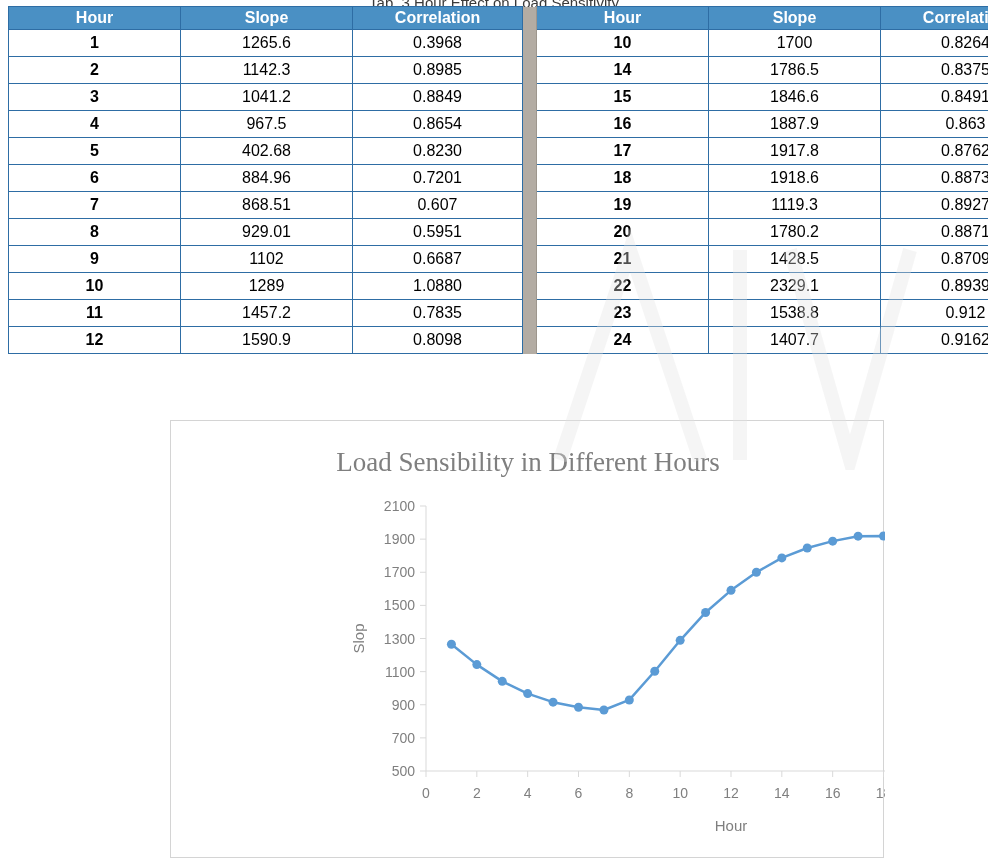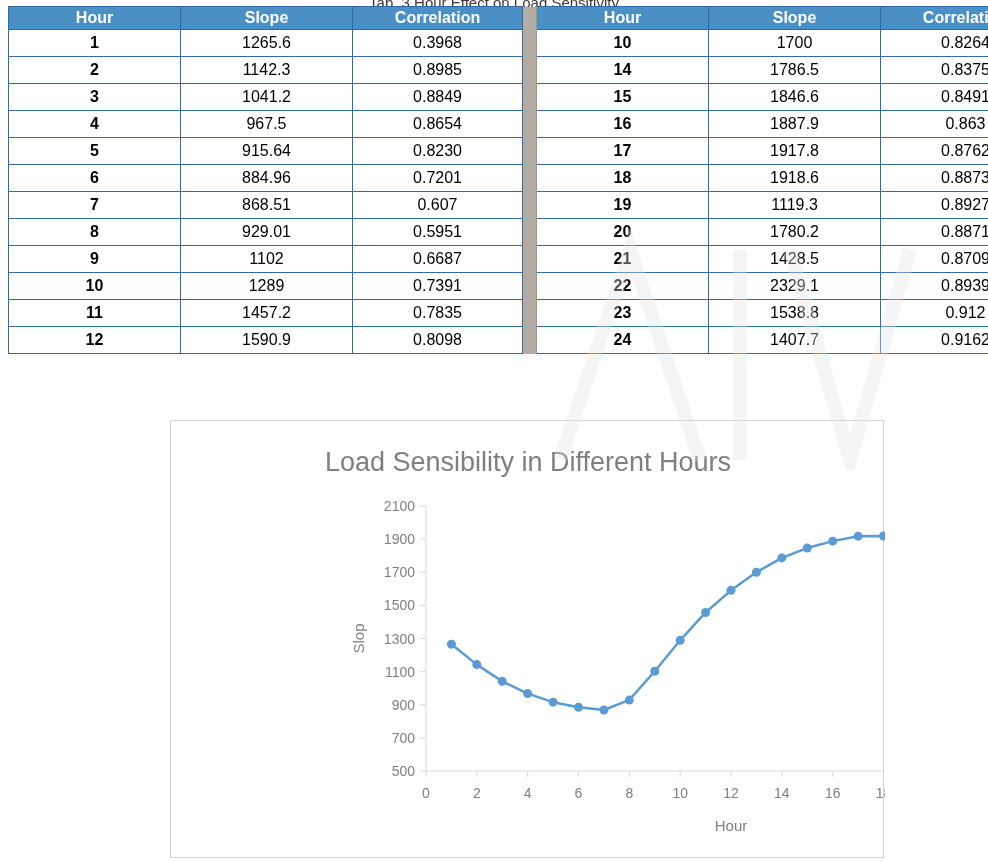"915.64" td { text: 915.64 -> 402.68 }
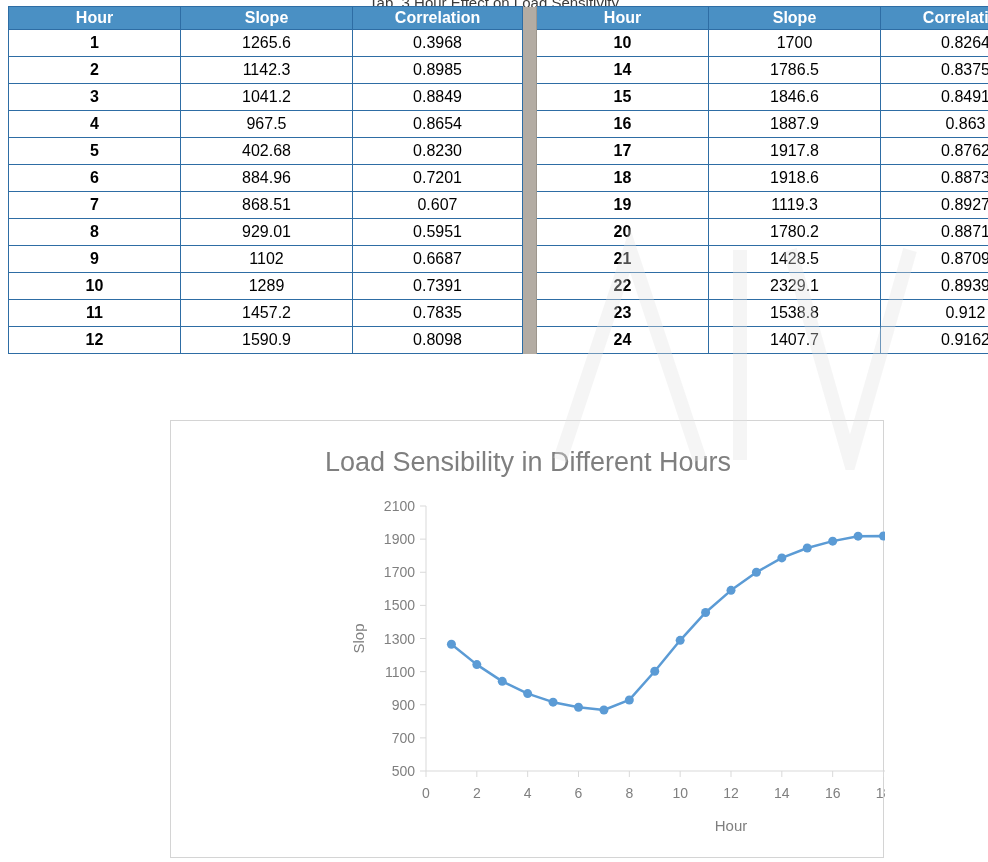"0.7391" td { text: 0.7391 -> 1.0880 }
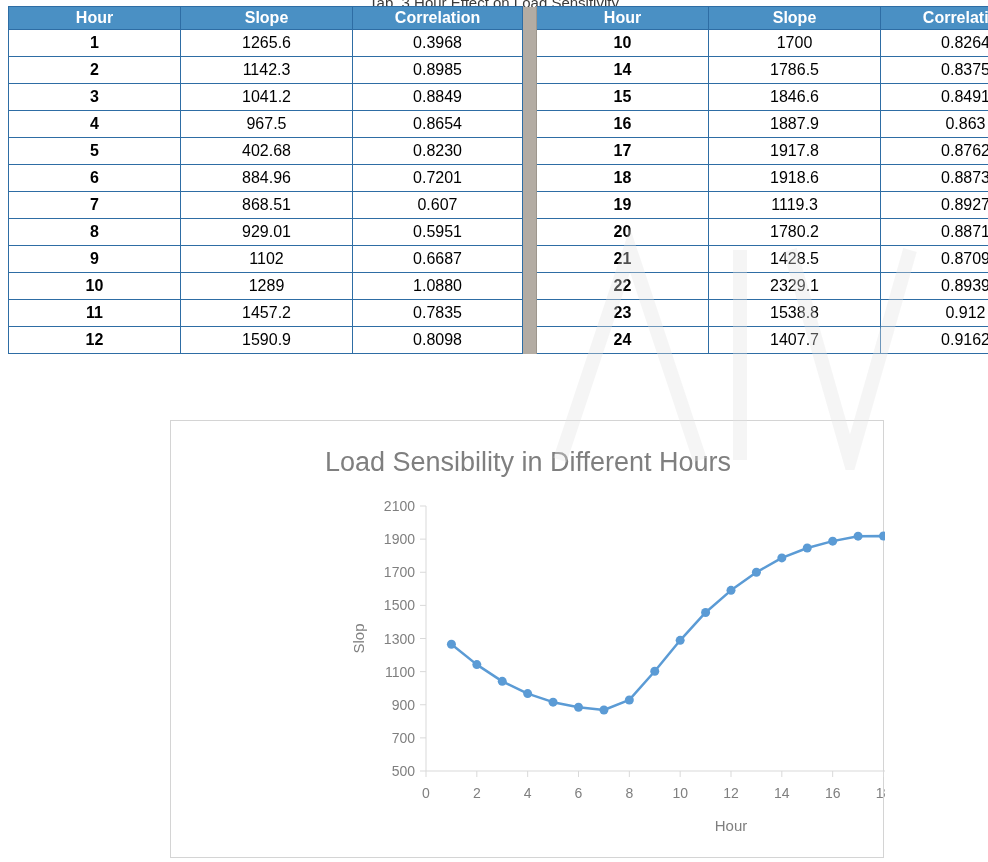"Load Sensibility in Different Hours" #chart-title { font-family: Liberation Sans, sans-serif -> Liberation Serif, serif }
